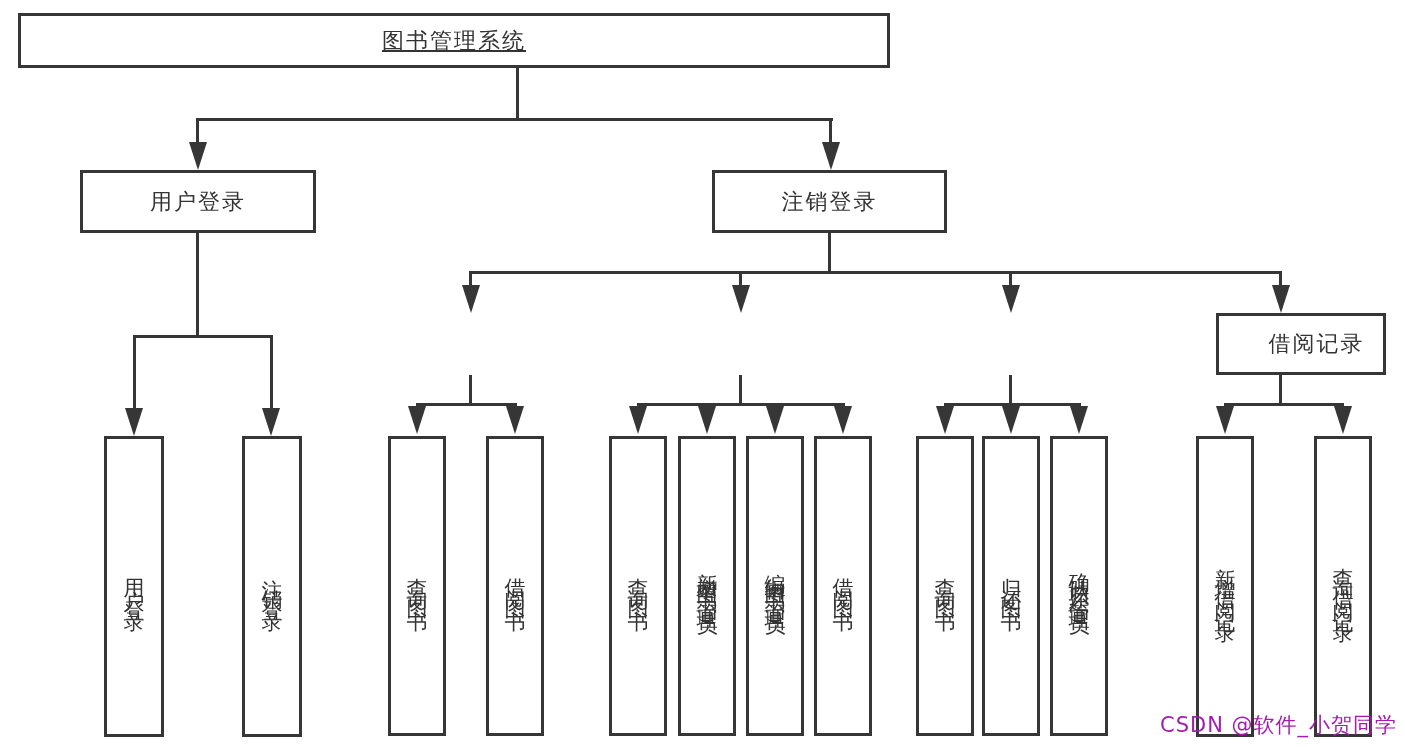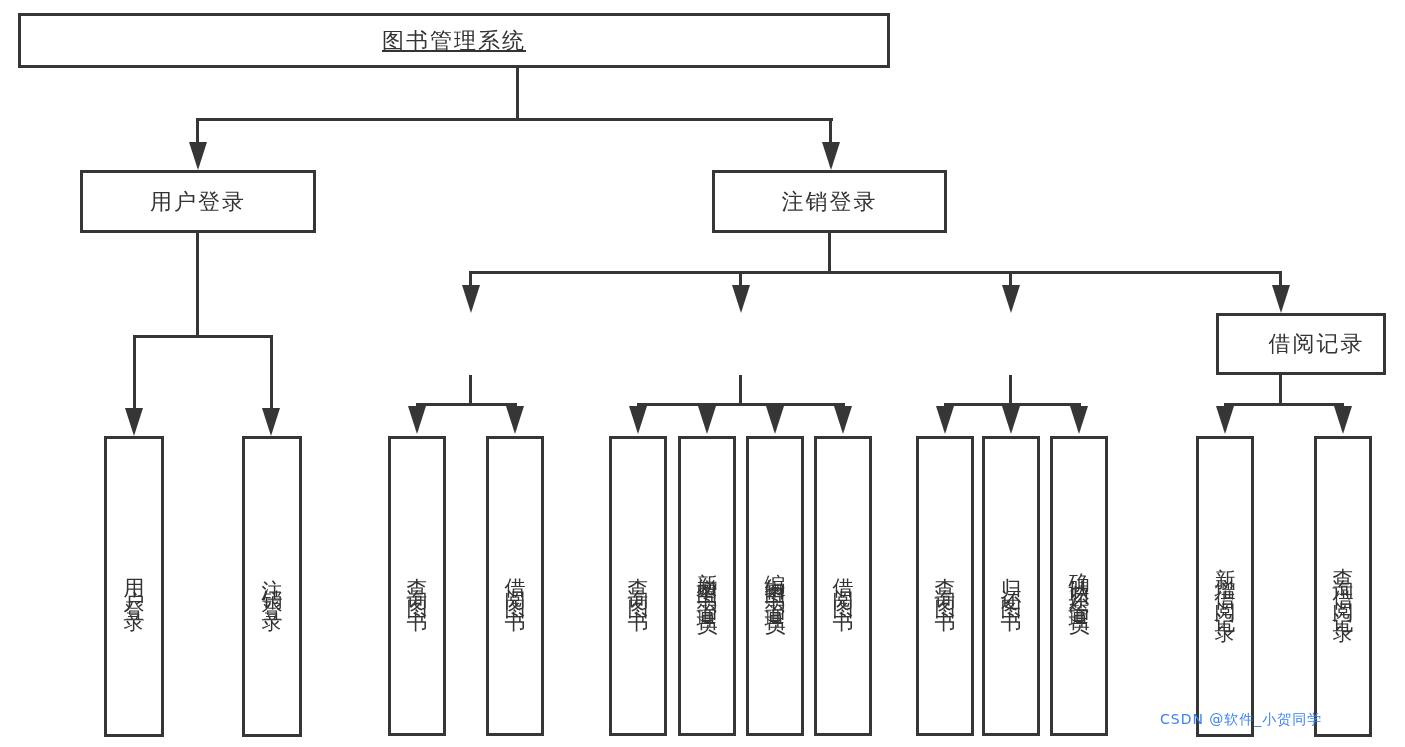"CSDN @软件_小贺同学" .watermark { color: #3b82f6 -> #a21caf; font-size: 14px -> 21px }
